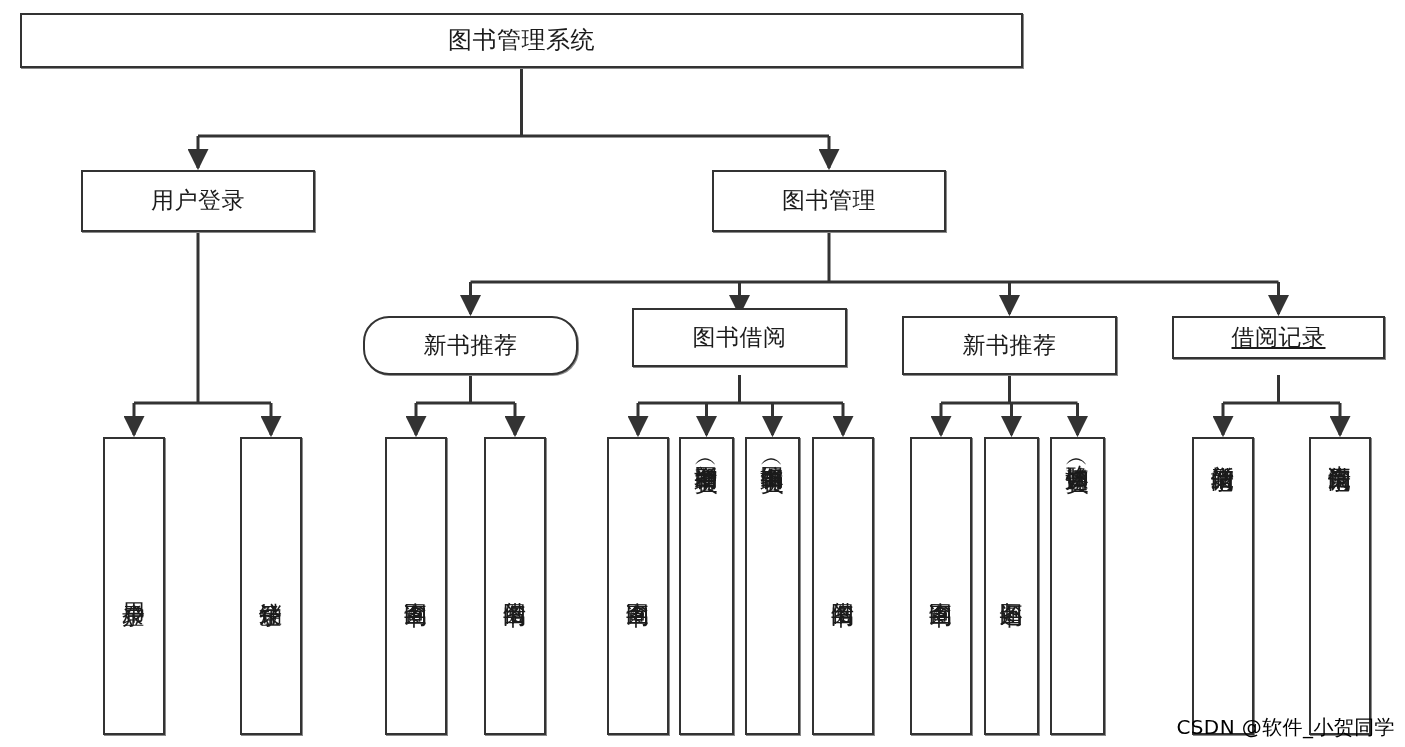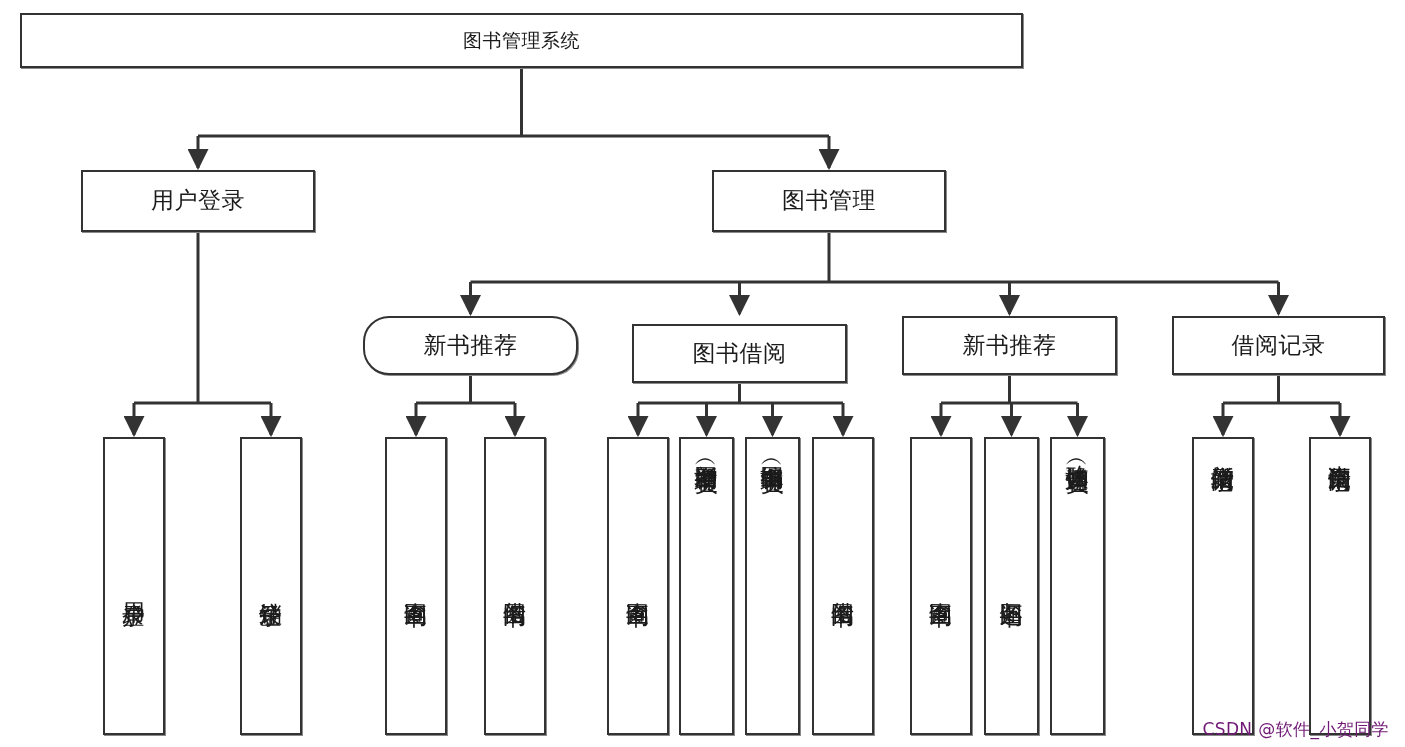"图书管理系统" .node.root .node-label { font-size: 19px -> 24px }
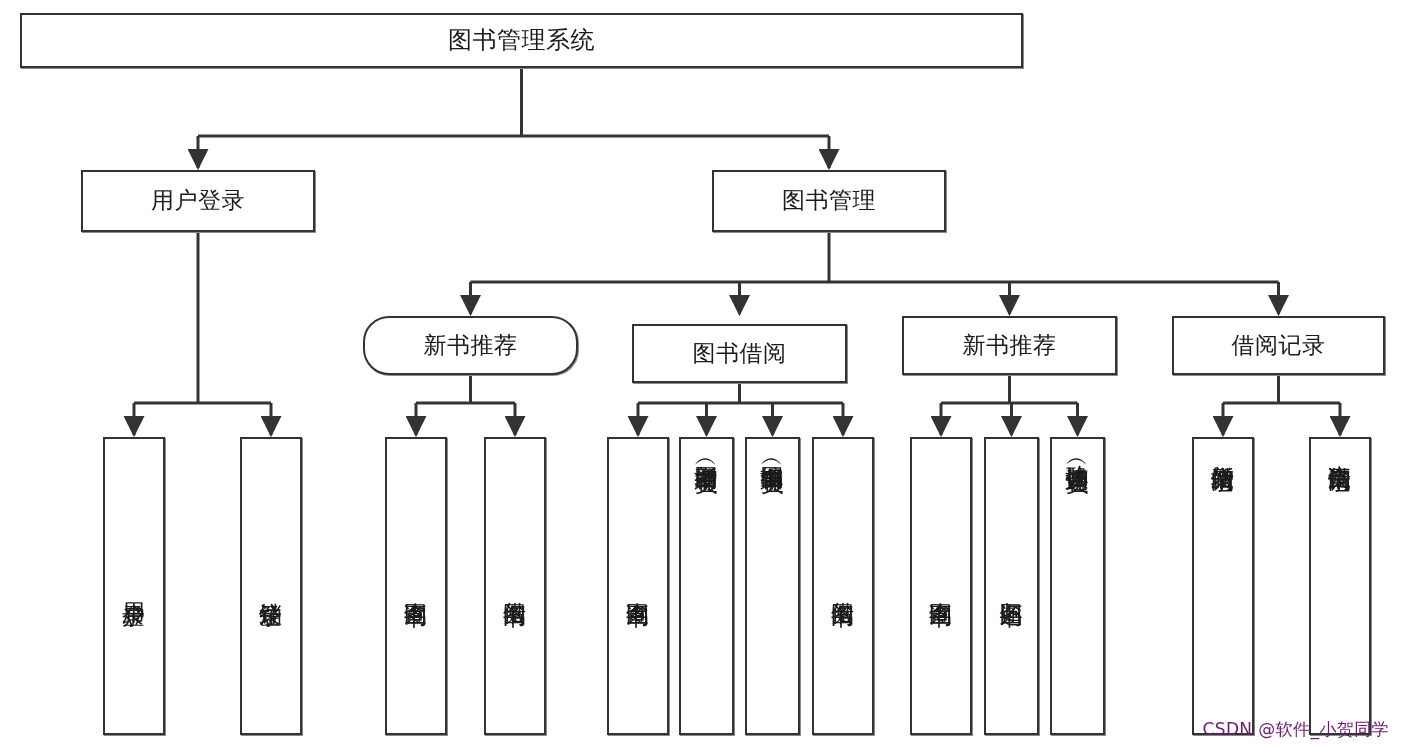"图书借阅" div.node { top: 324px -> 308px }
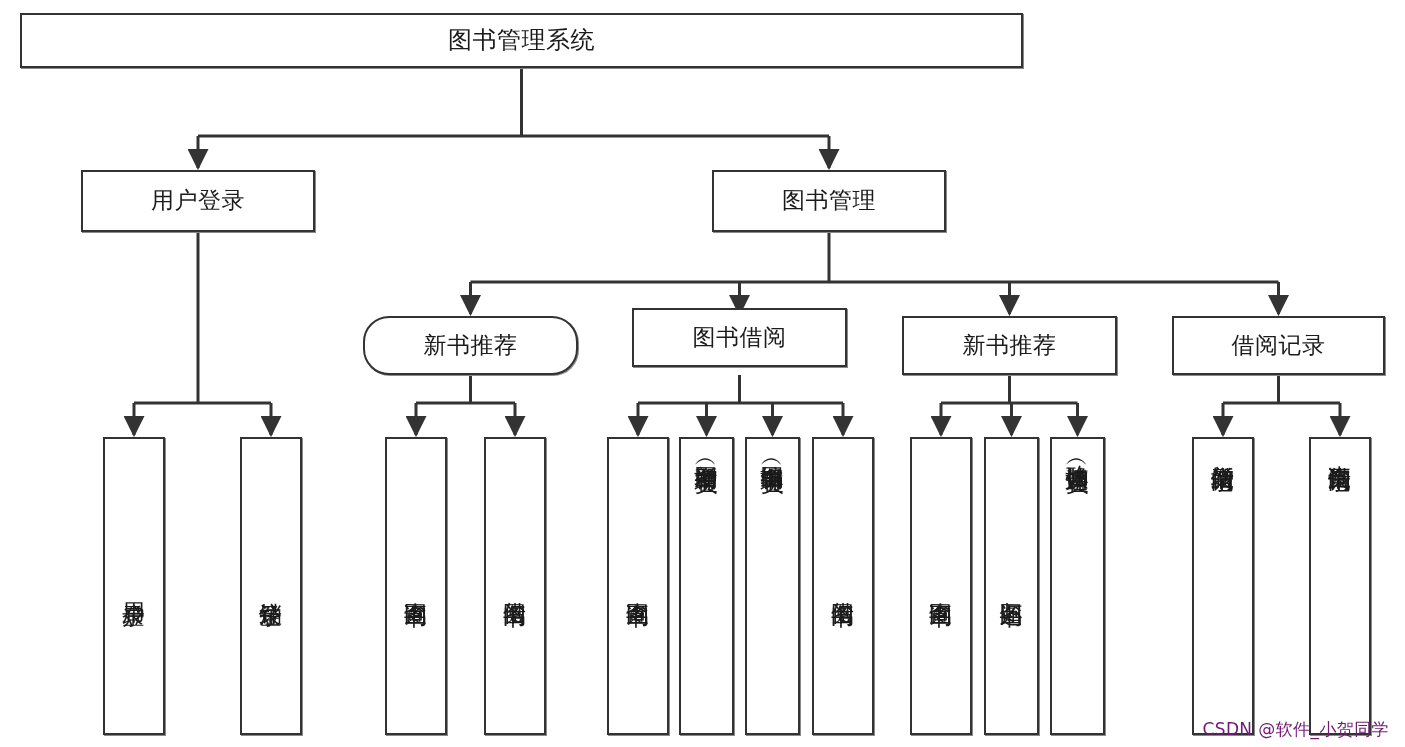"借阅记录" div.node { height: 59px -> 43px; text-decoration: none -> underline }
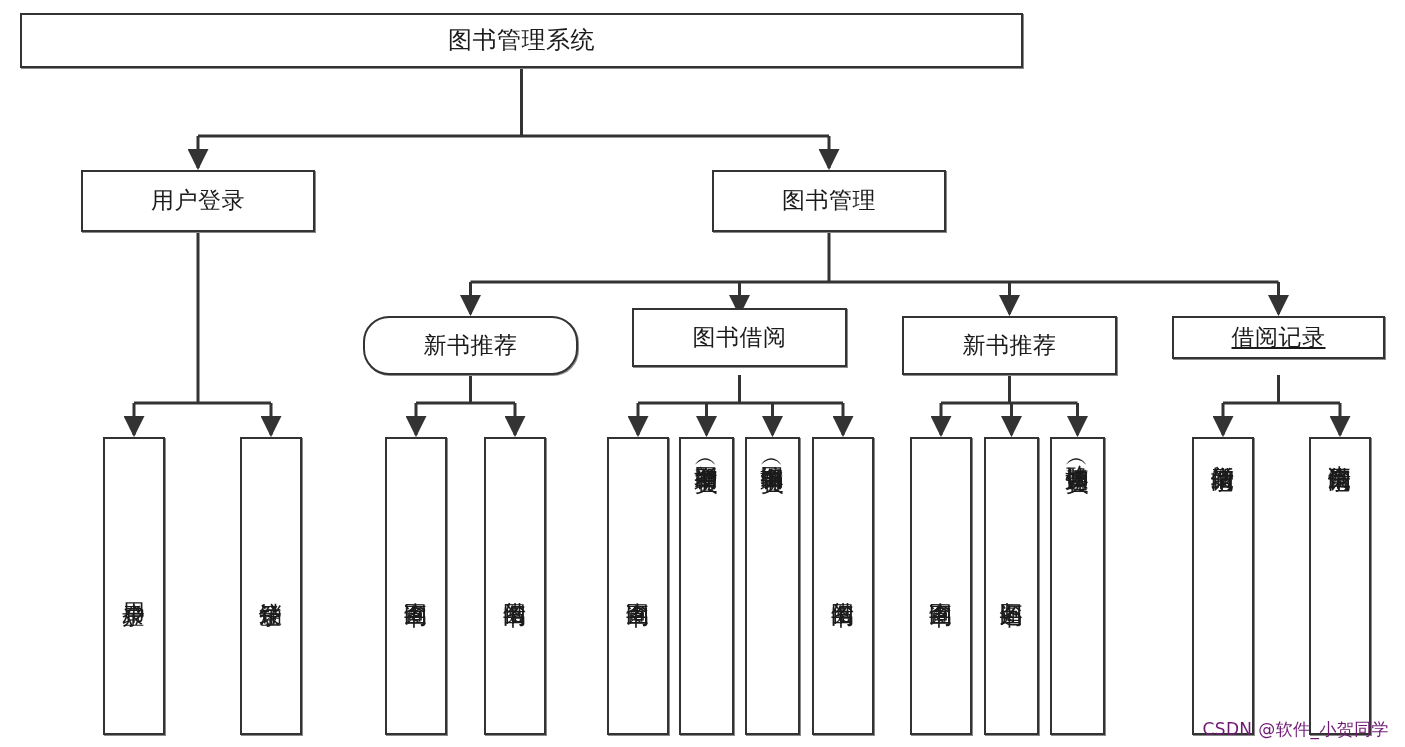"CSDN @软件_小贺同学" #watermark { color: #701a75 -> #000000; font-size: 17px -> 20px; right: 16px -> 10px }
